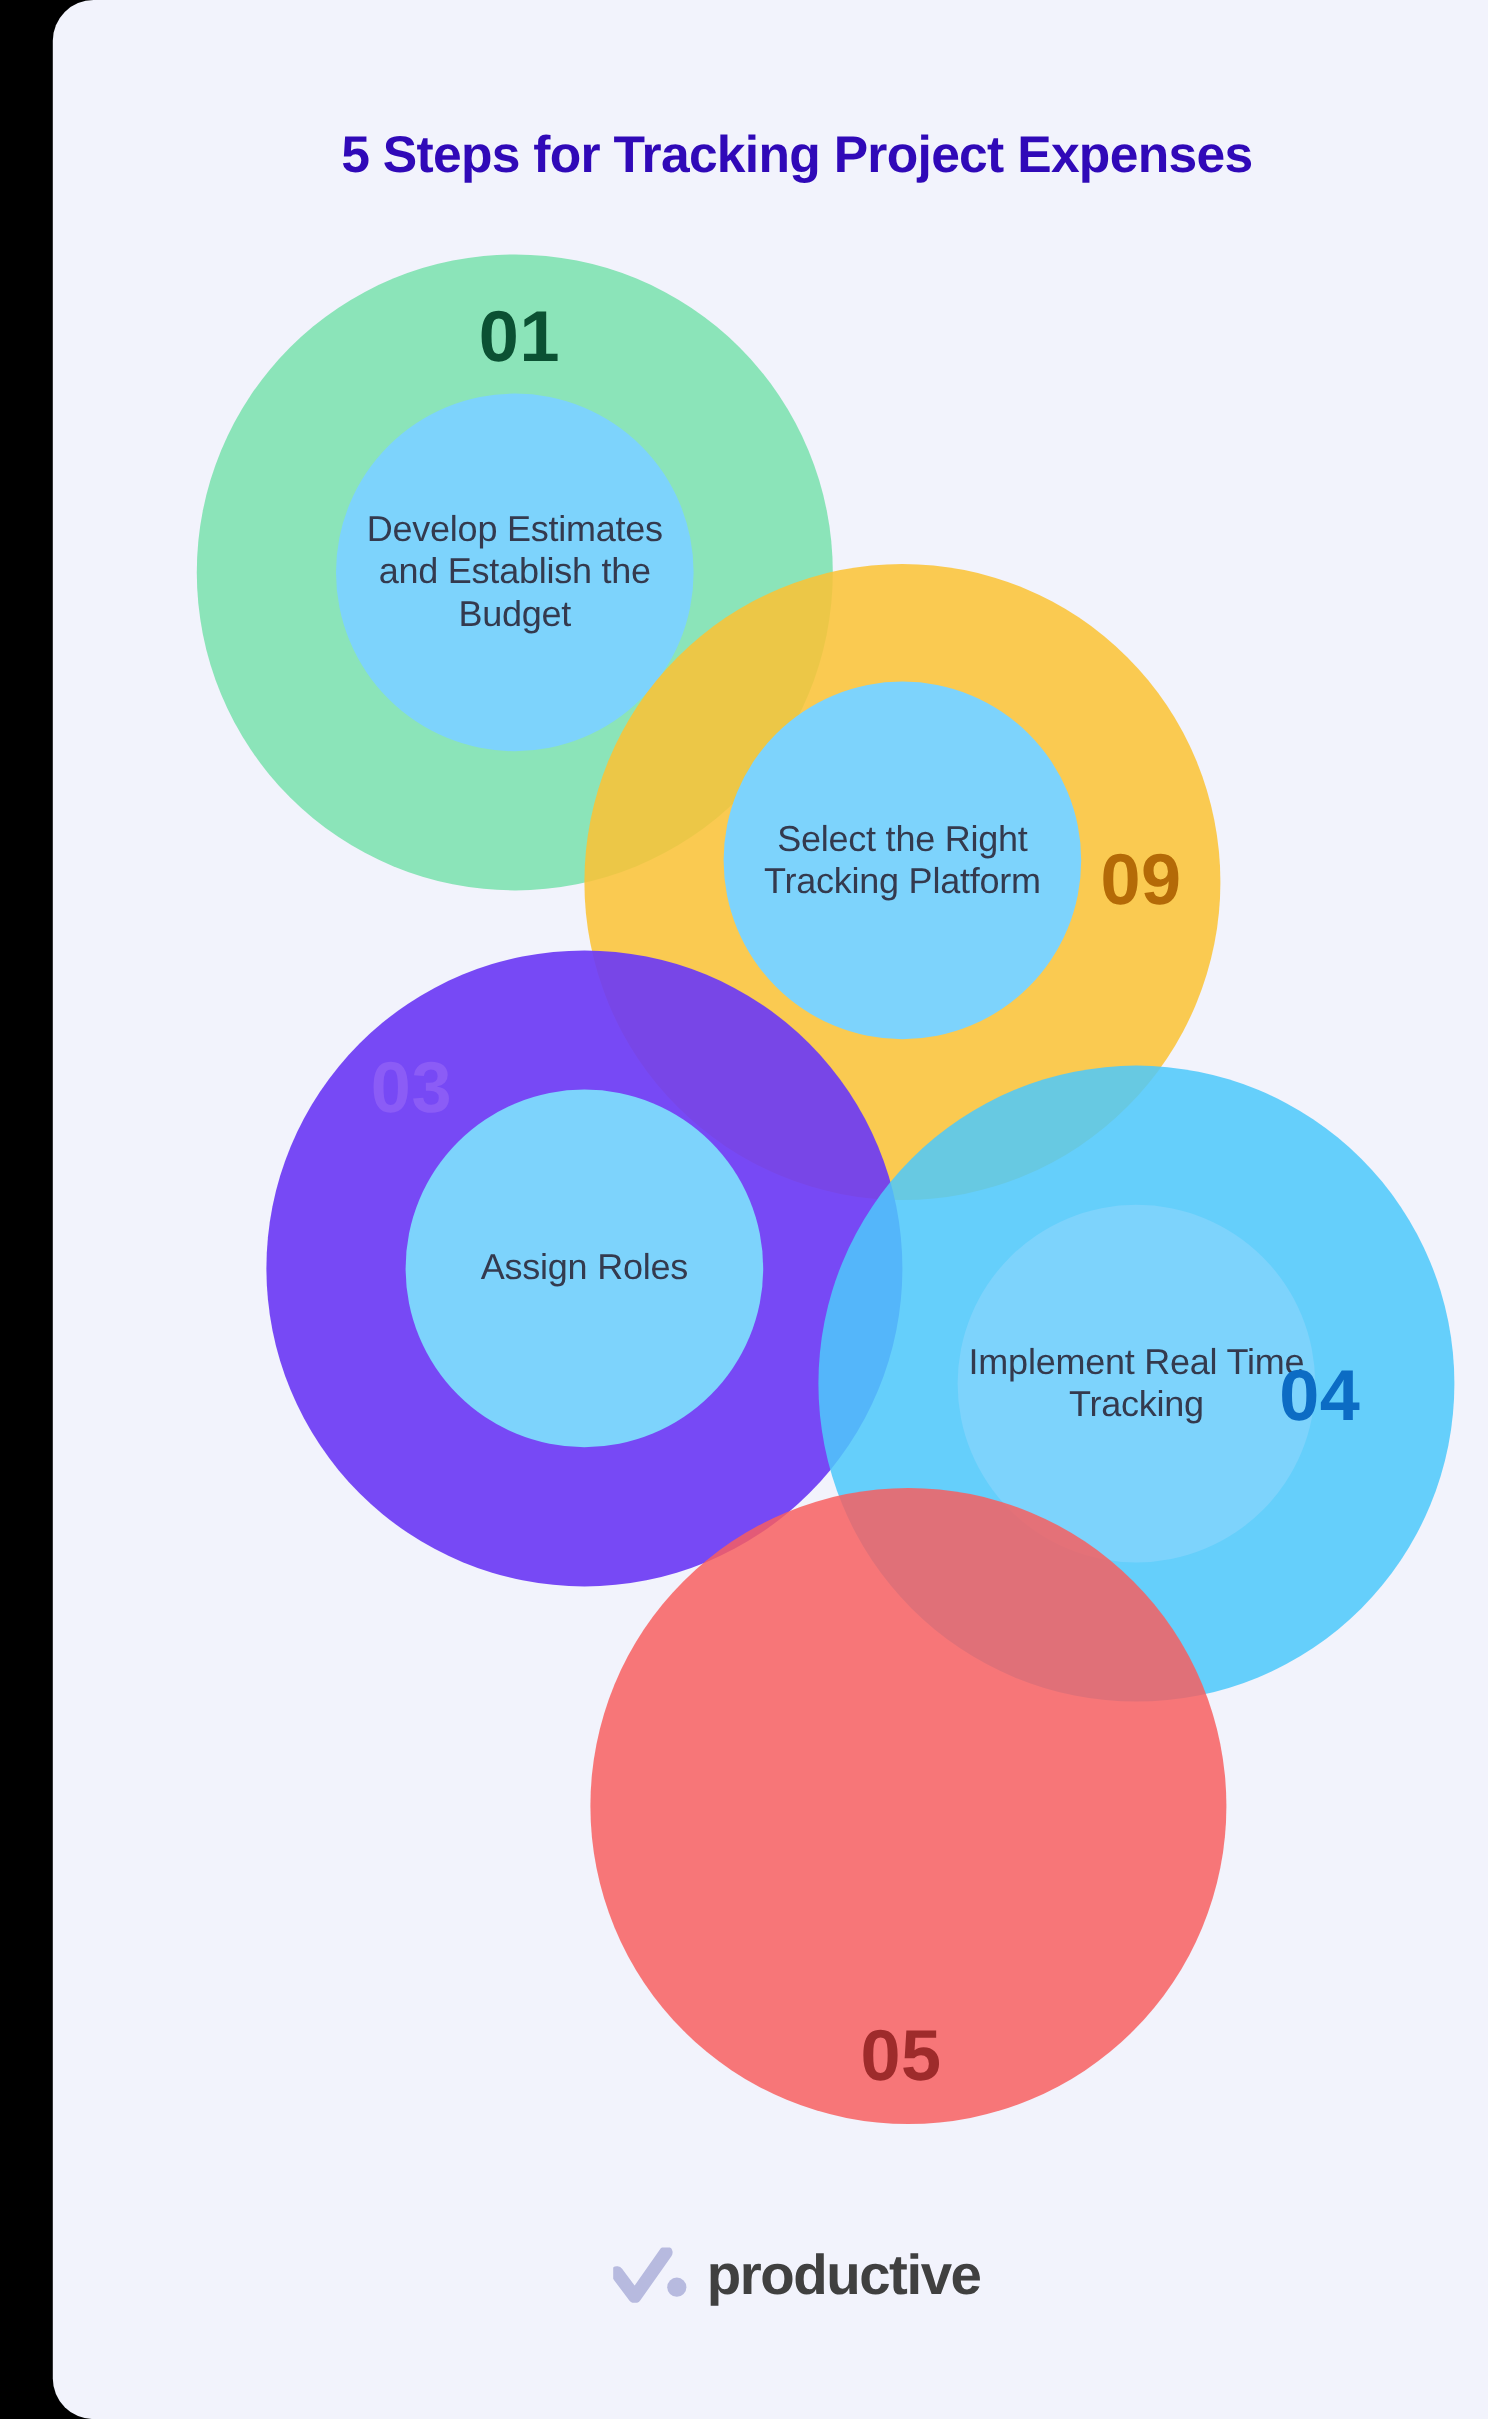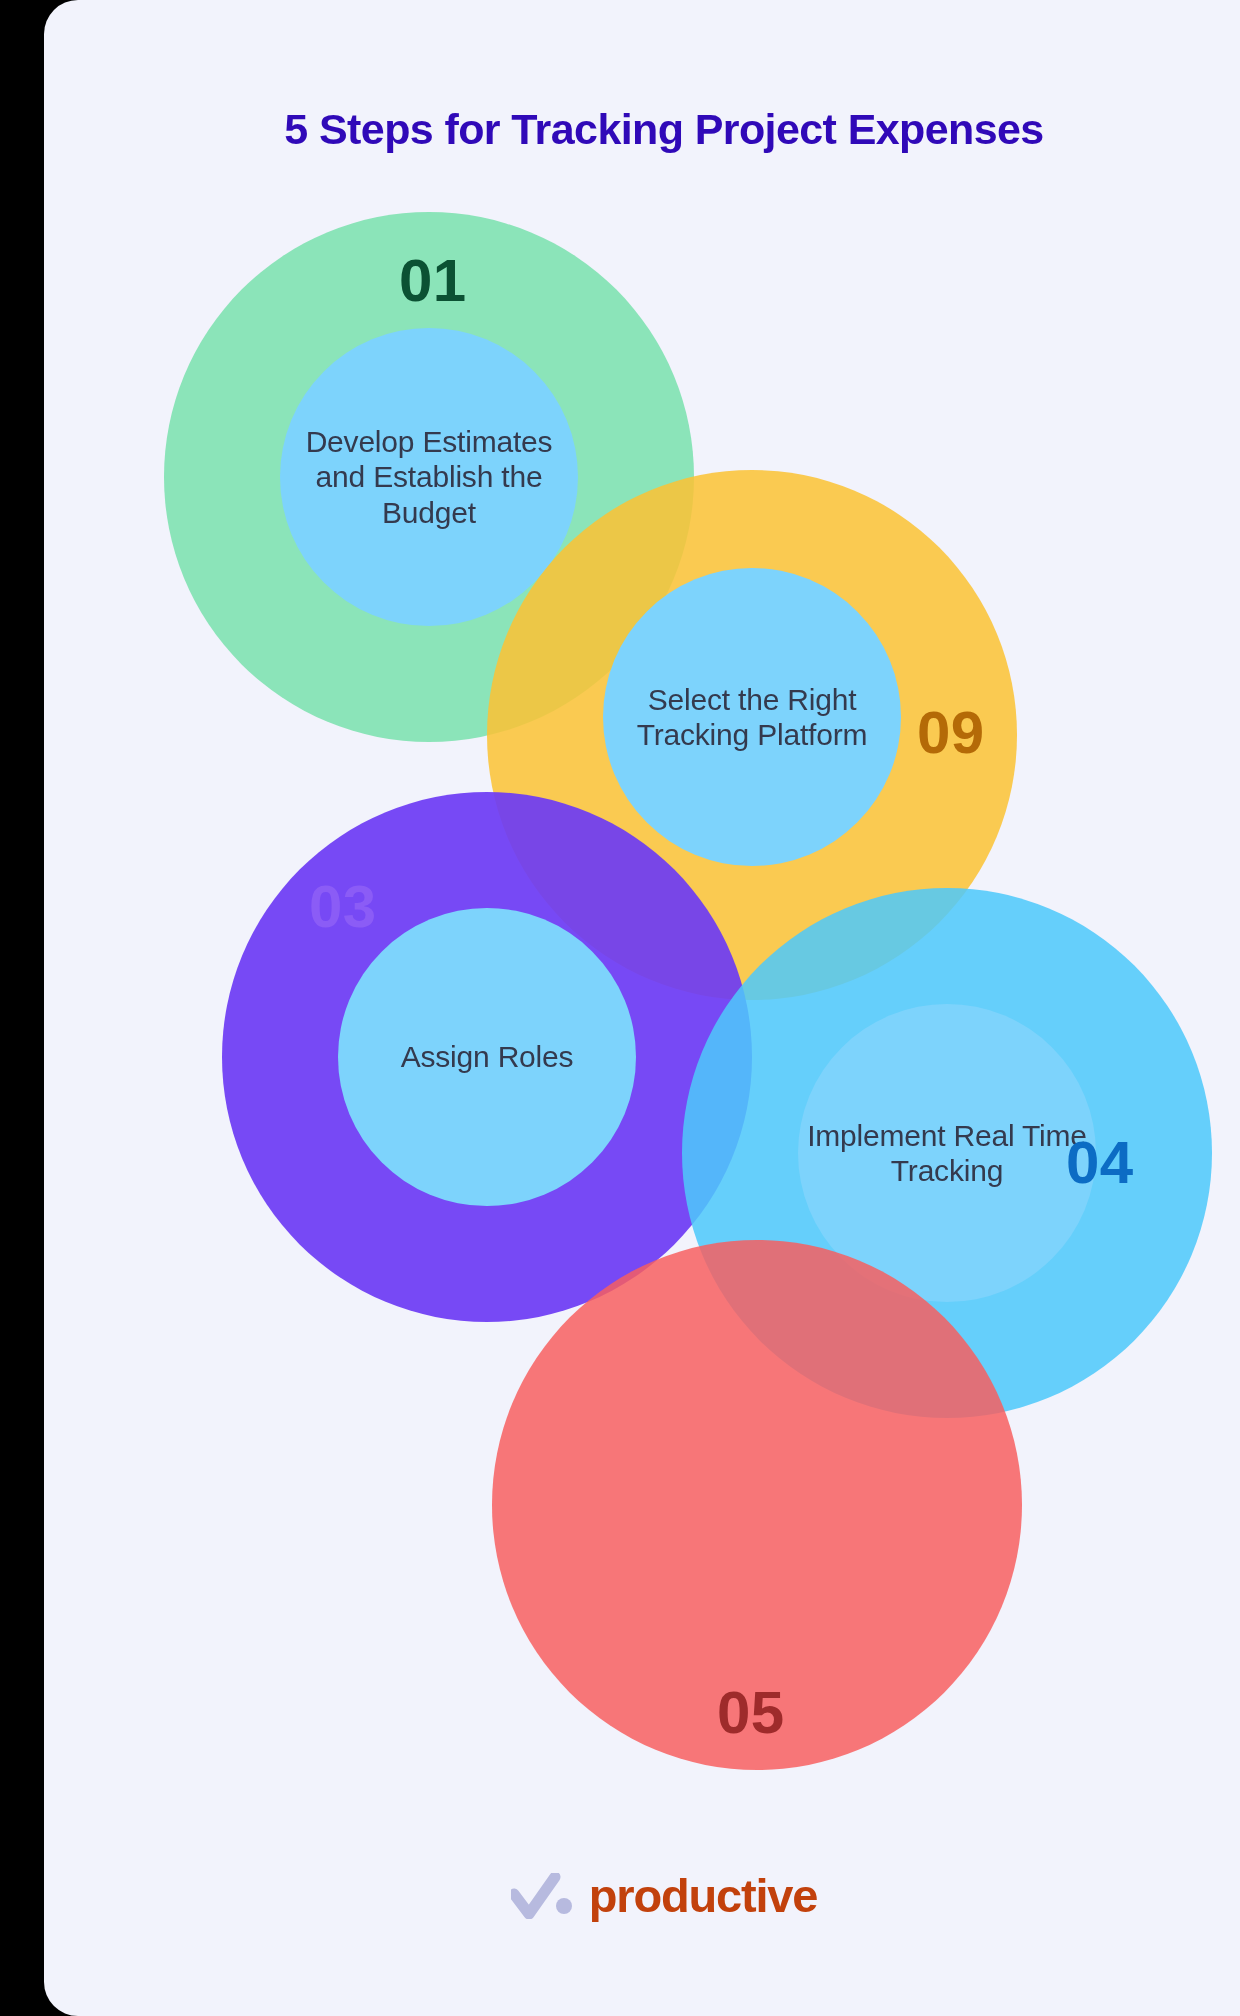"productive" #brand-wordmark { color: #c2410c -> #404040 }
